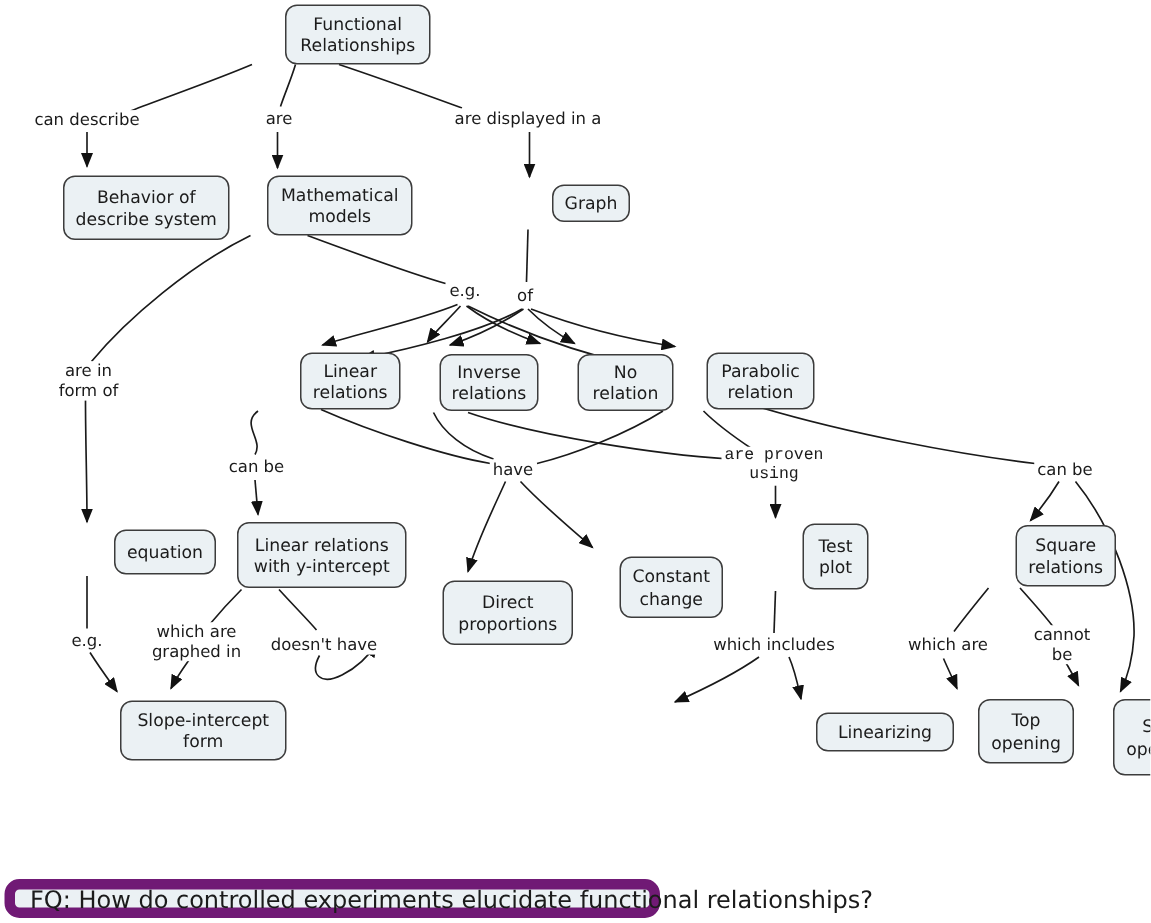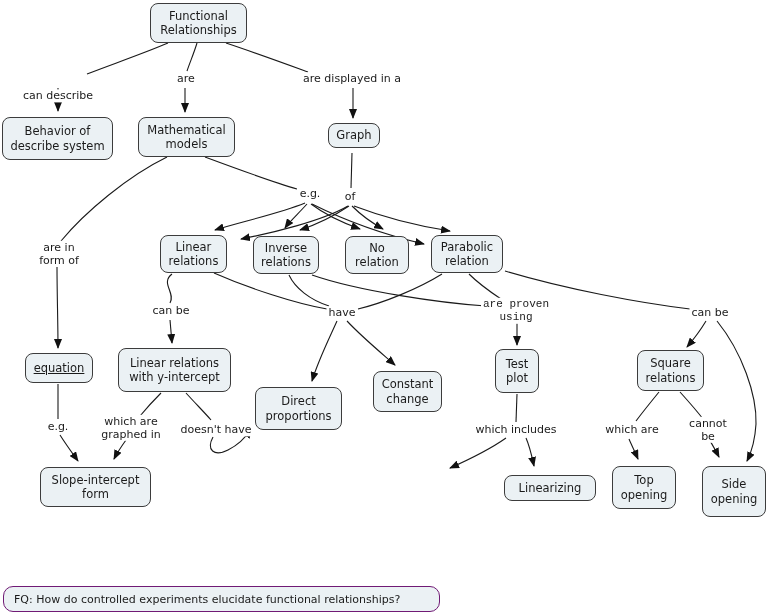"Functional" .node { margin-left: none -> 40px }
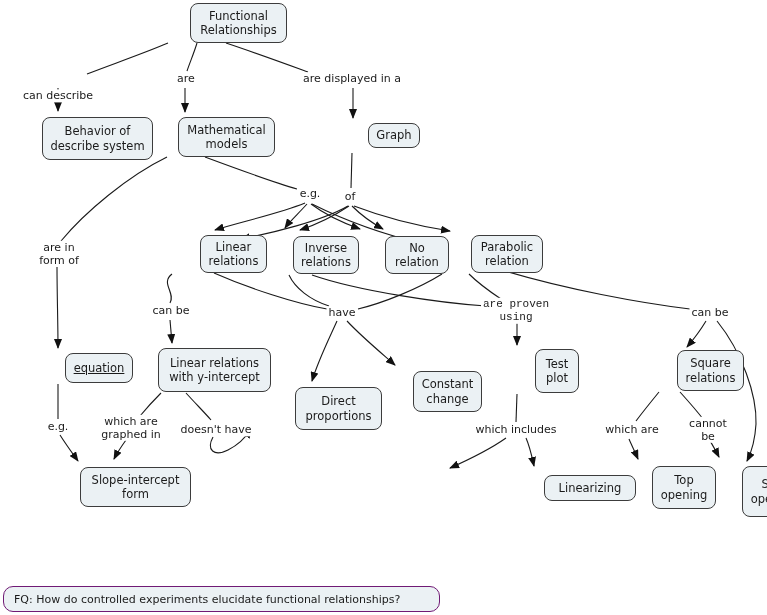"can describe" div.elabel { top: 96px -> 80px }
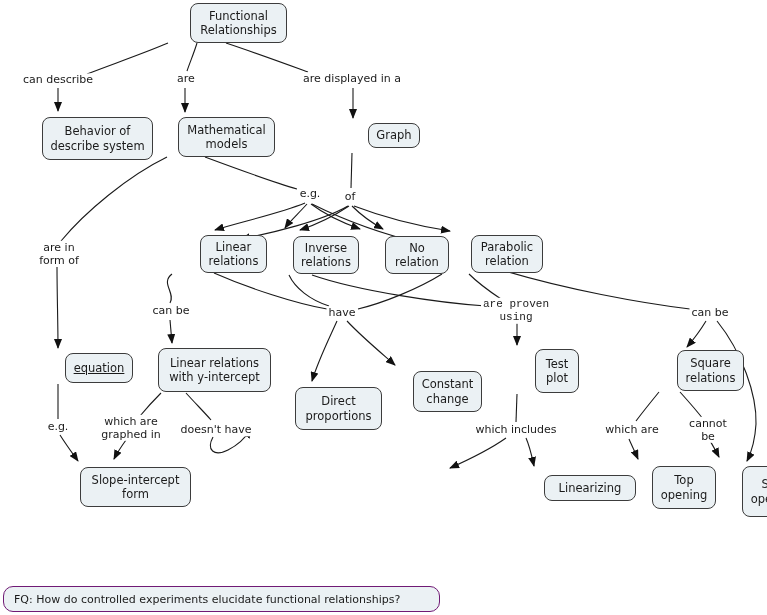"equation" div.node { left: 25px -> 36px; text-decoration: underline -> none }
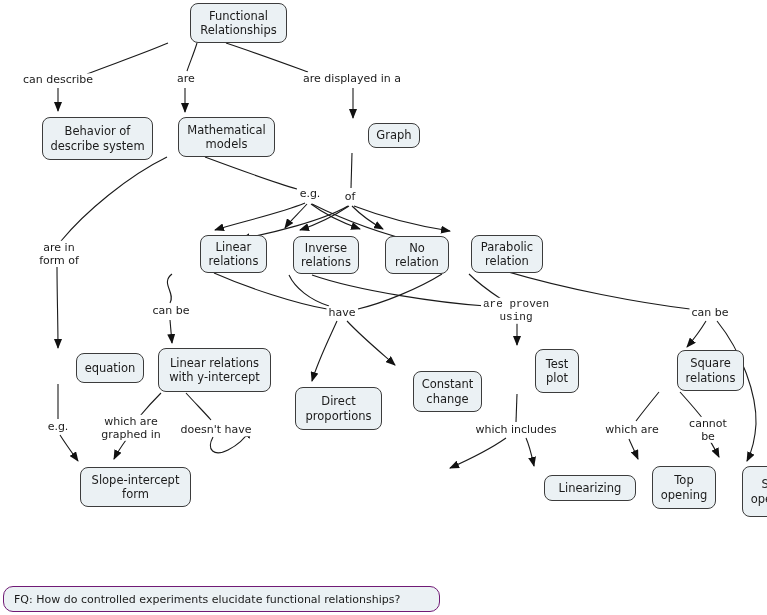"FQ: How do controlled experiments" .fq { border: 1px solid #701a75 -> 7px solid #701a75; font-size: 11px -> 16px }
